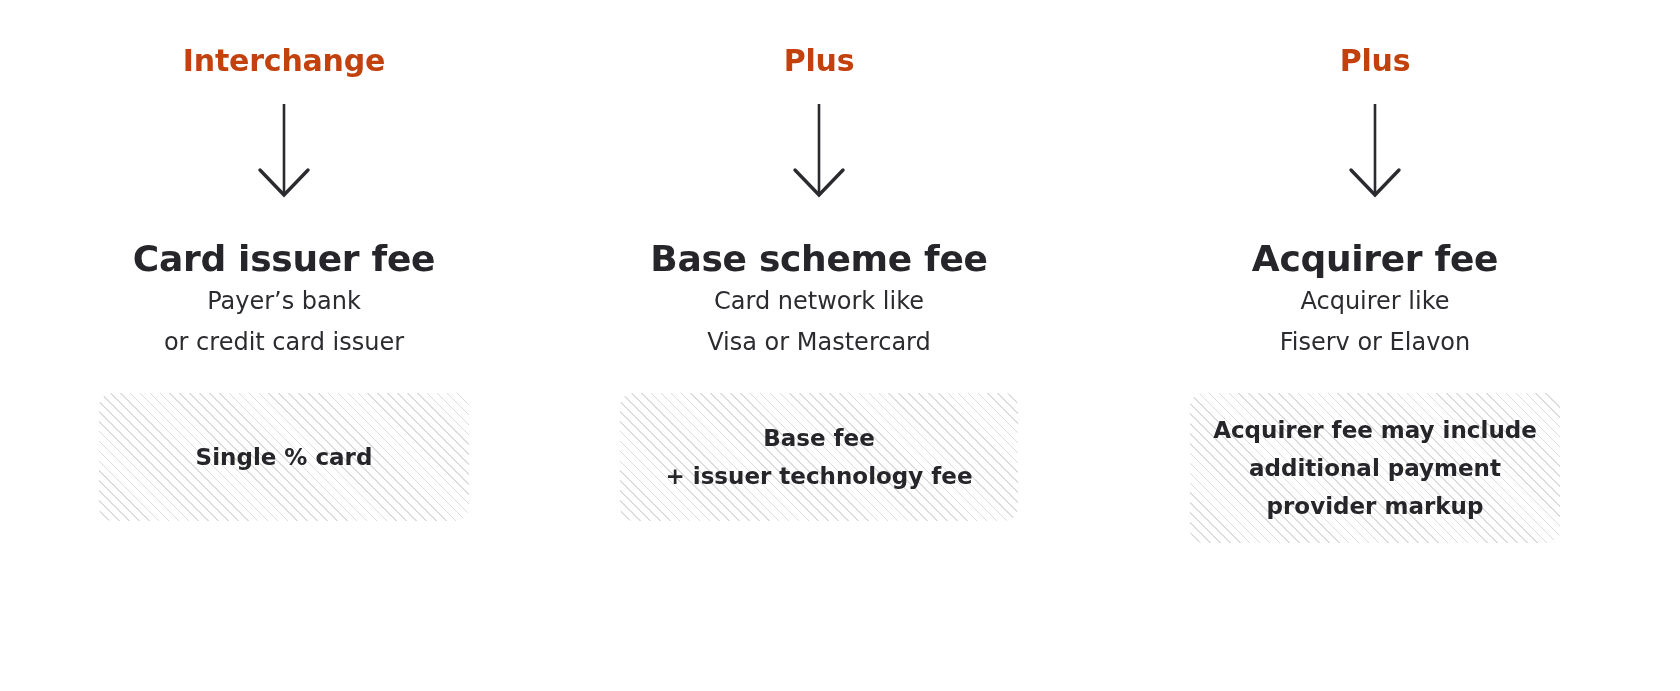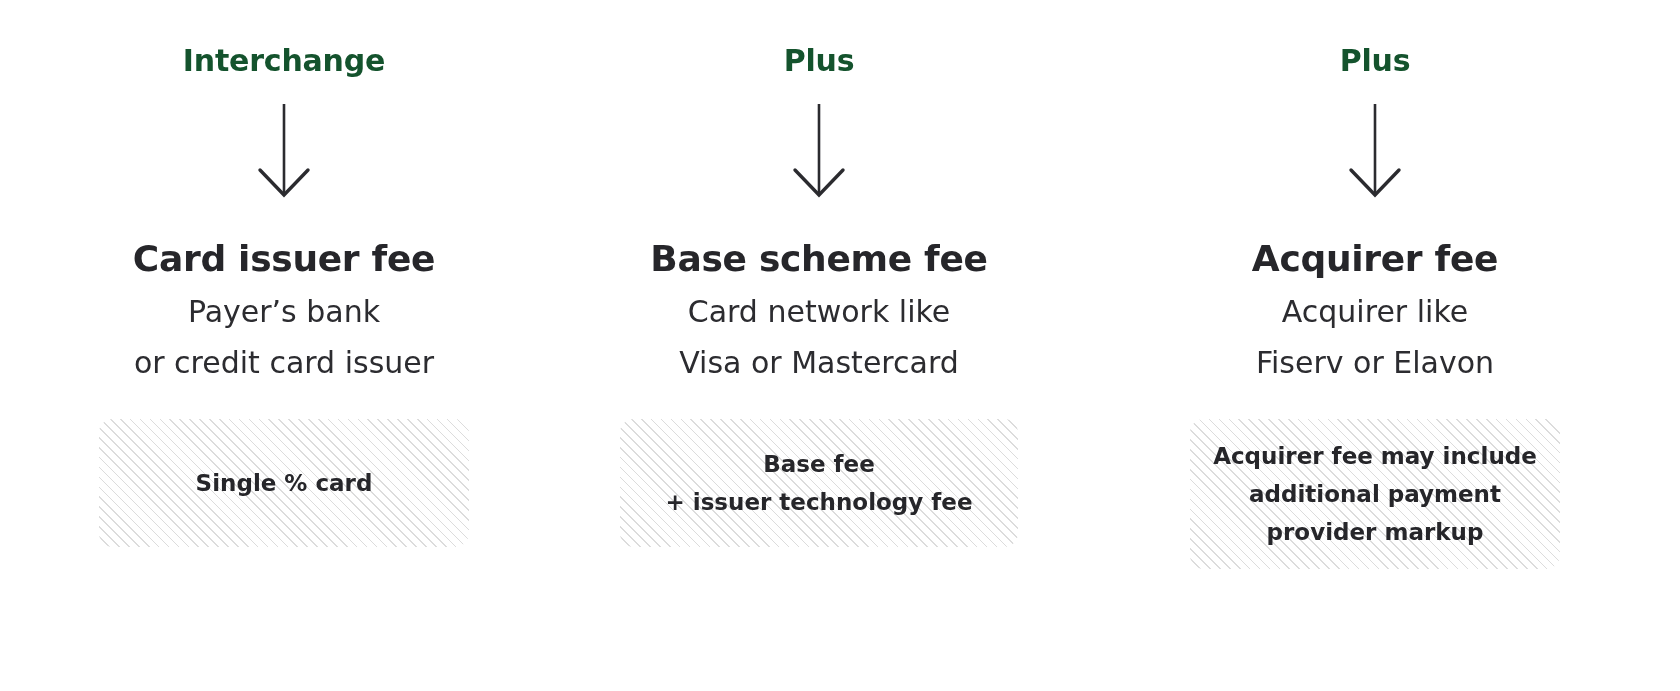"Interchange" .col-header { color: #14532d -> #c2410c }
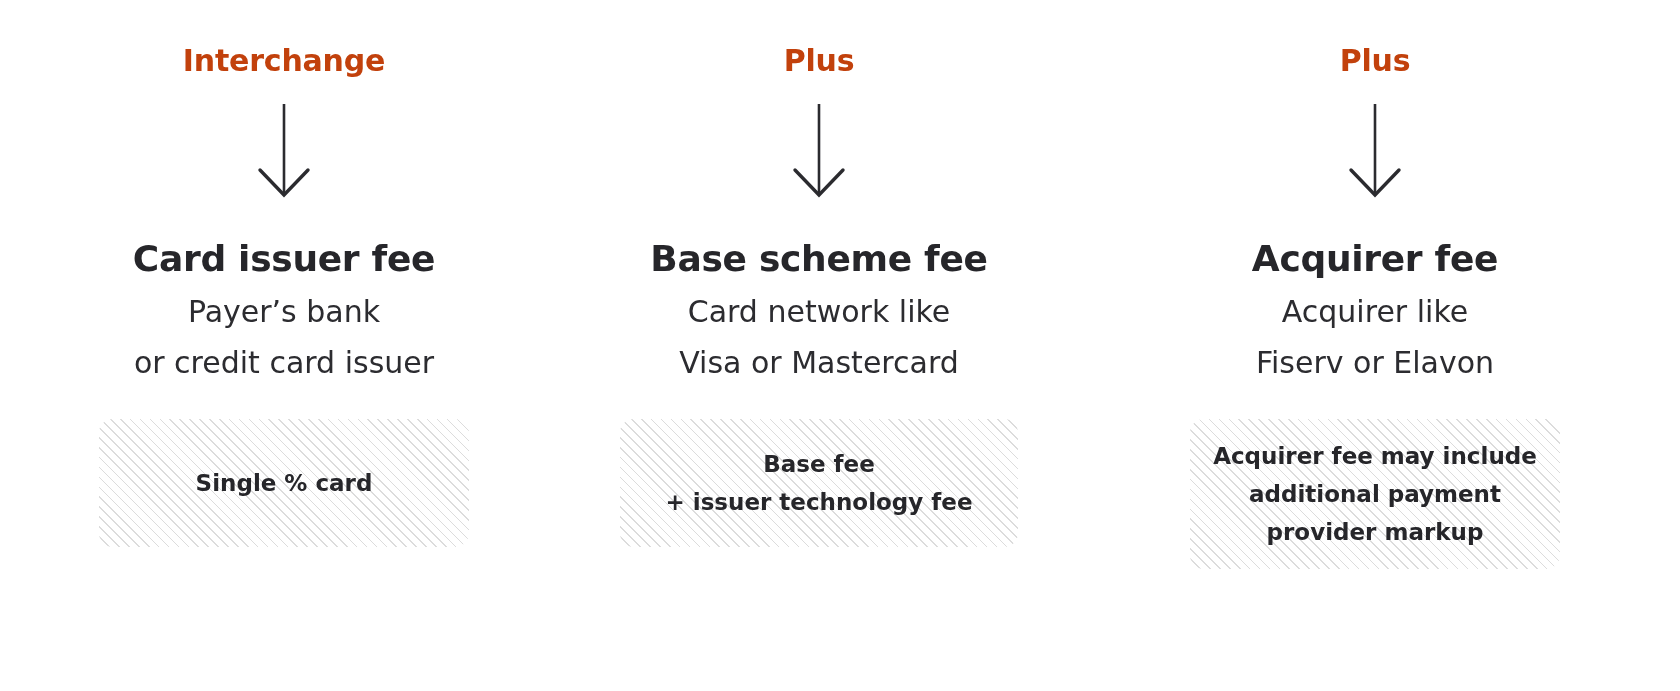"Payer’s bank" .fee-desc { font-size: 30px -> 24px; margin-top: 10px -> 4px }
